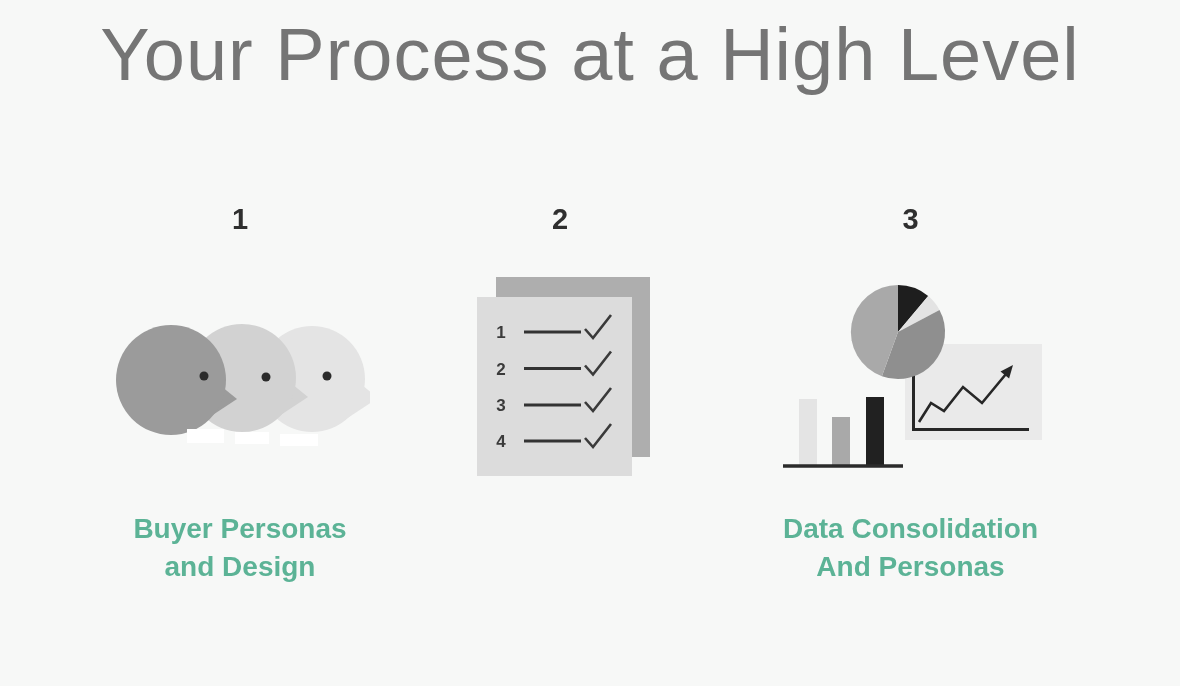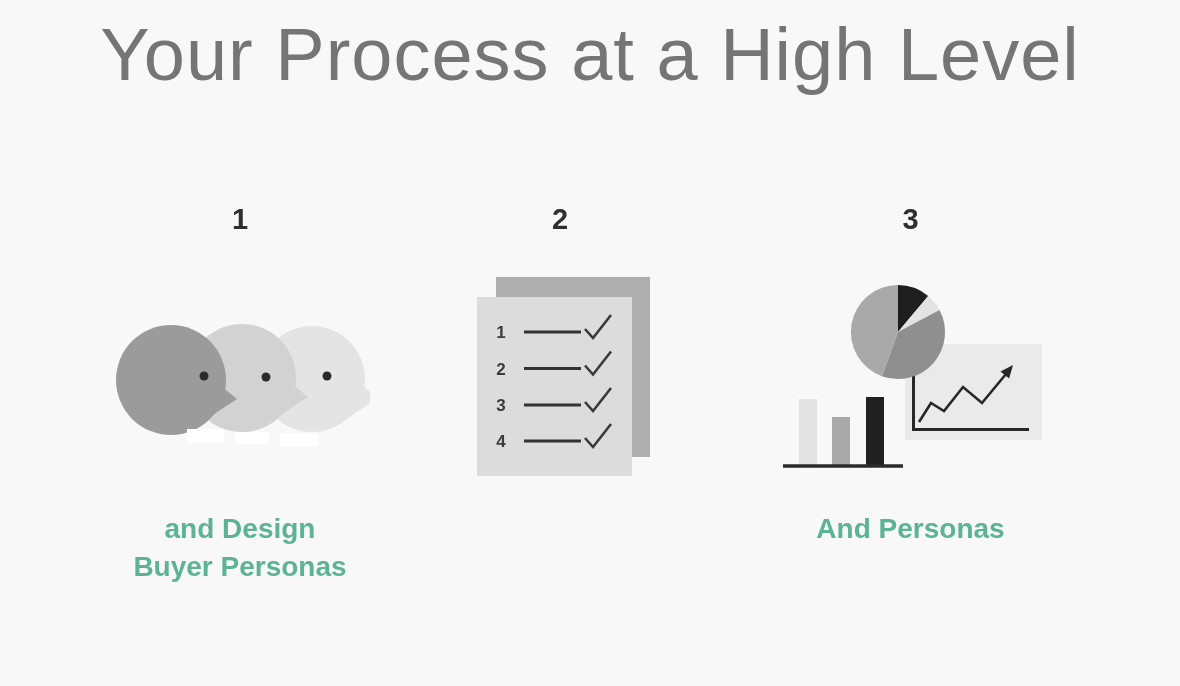"Data Consolidation" div { html: none -> <div>Data Consolidation</div> }
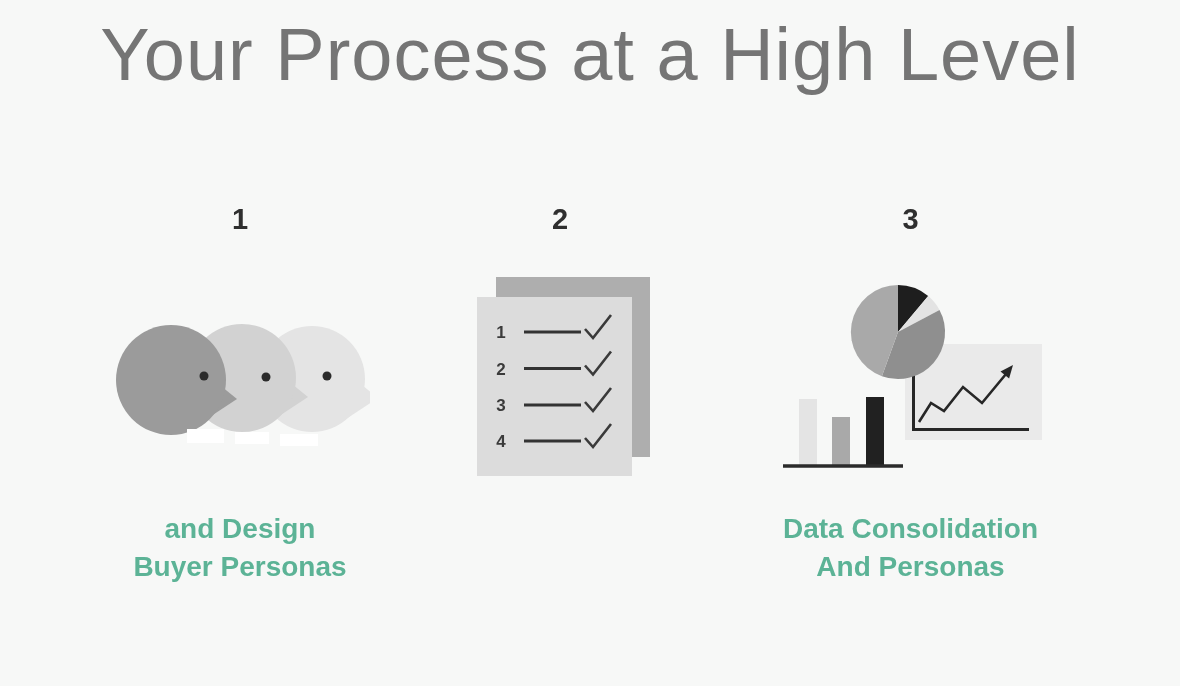"and Design" div { order: before "Buyer Personas" -> after "Buyer Personas" }
